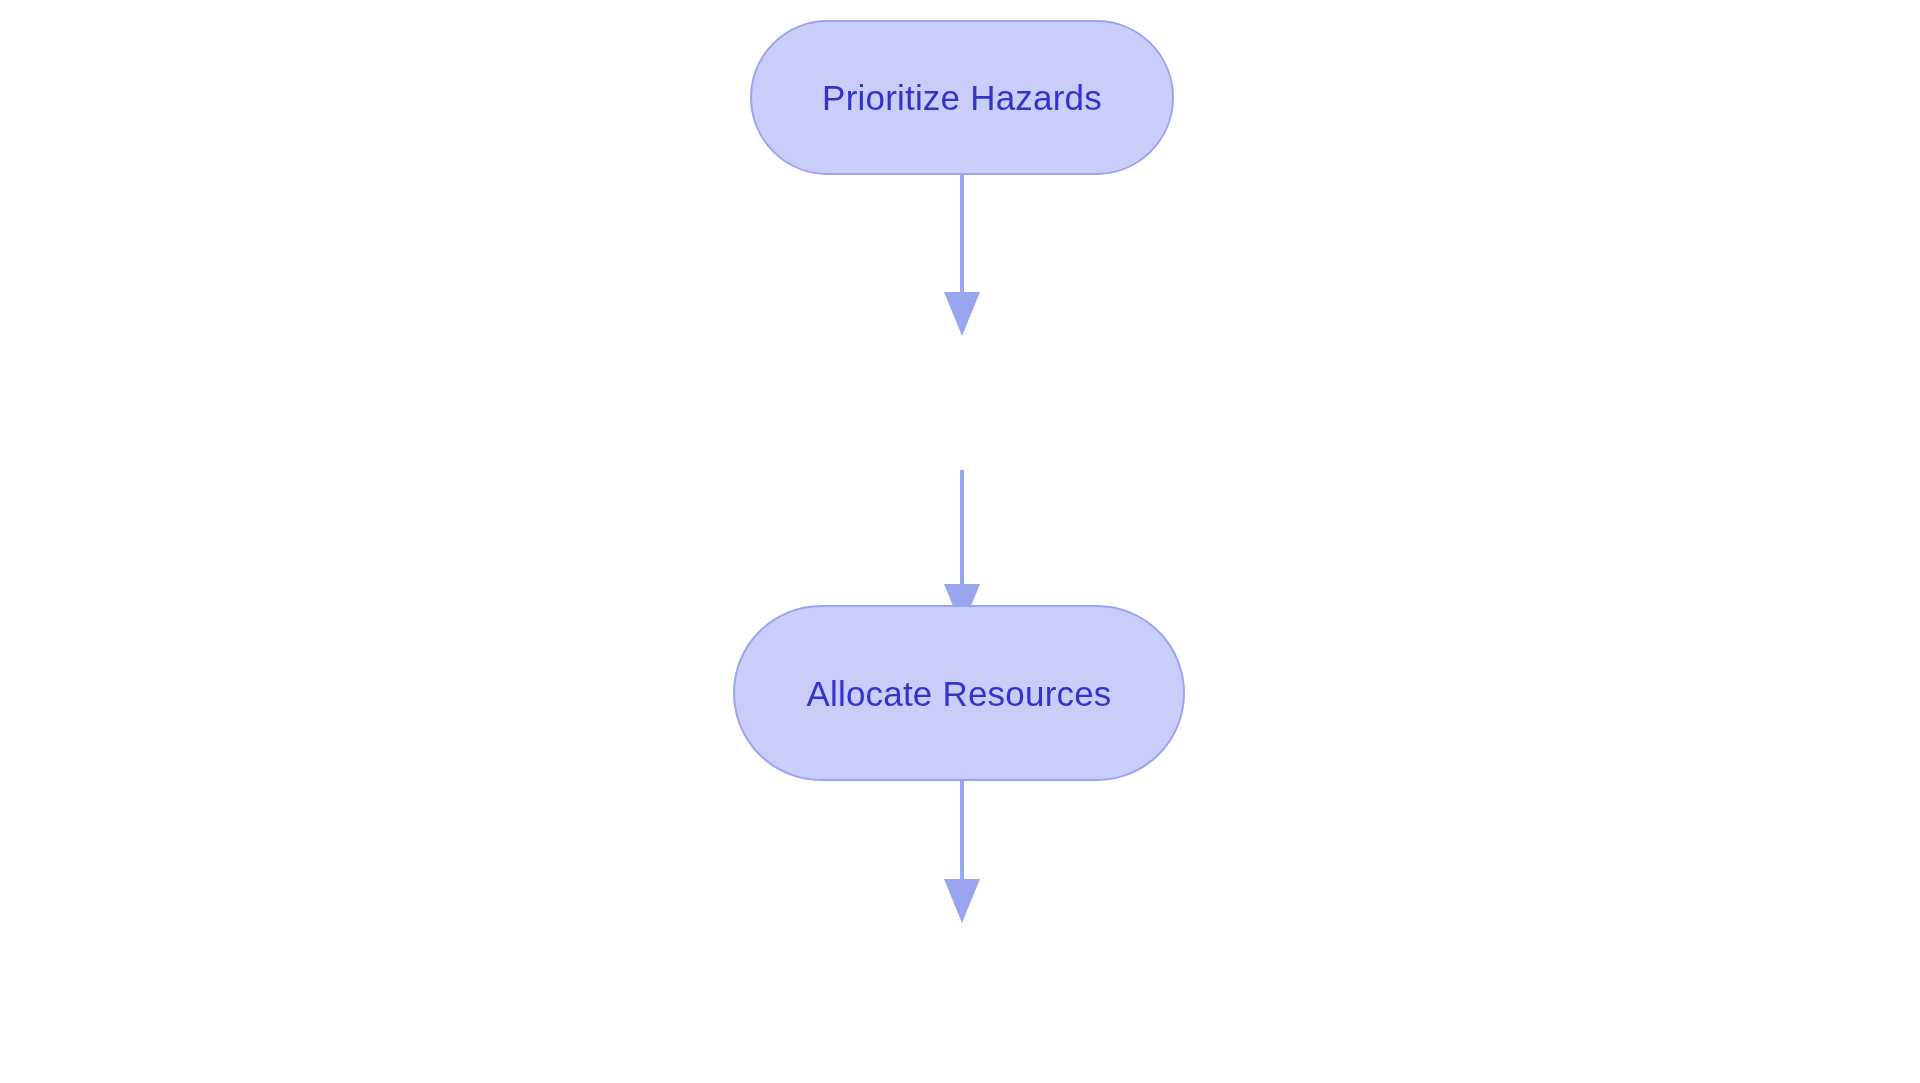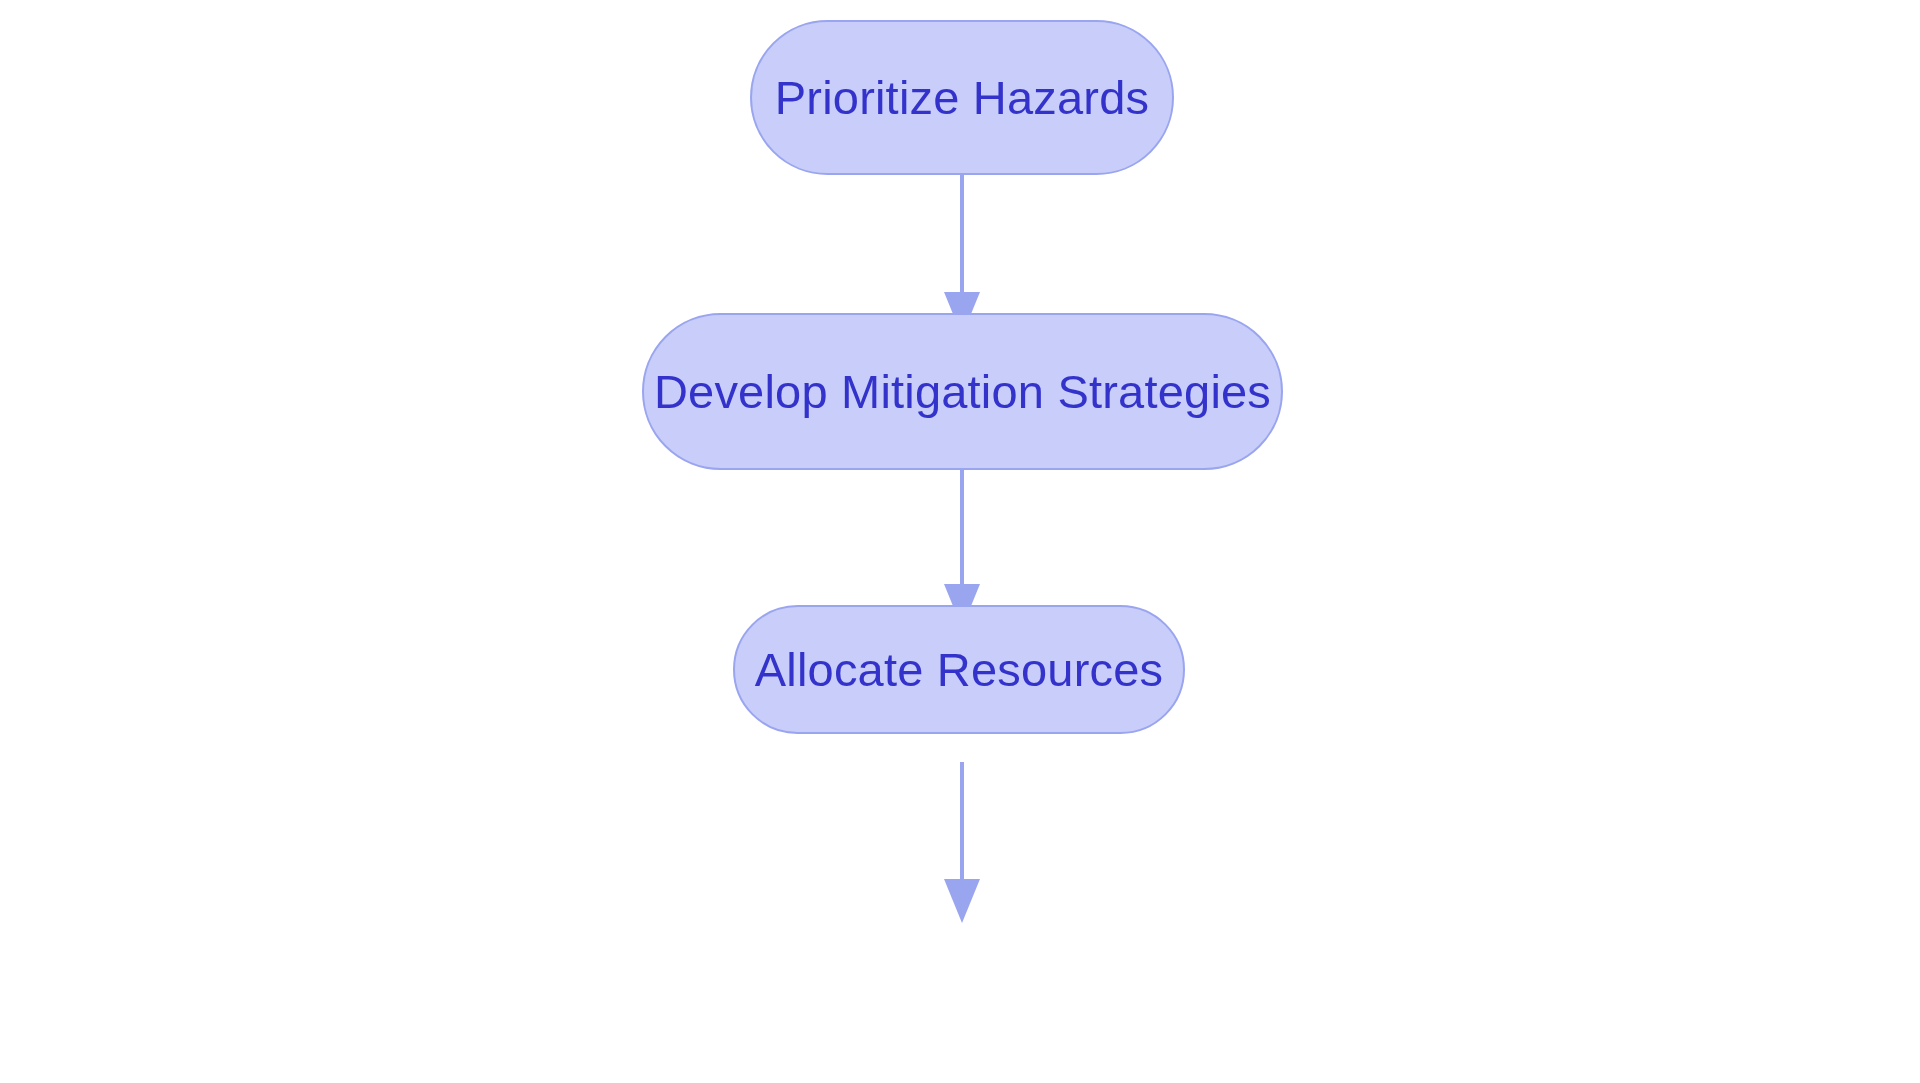"Prioritize Hazards" .node { font-size: 47px -> 35px }
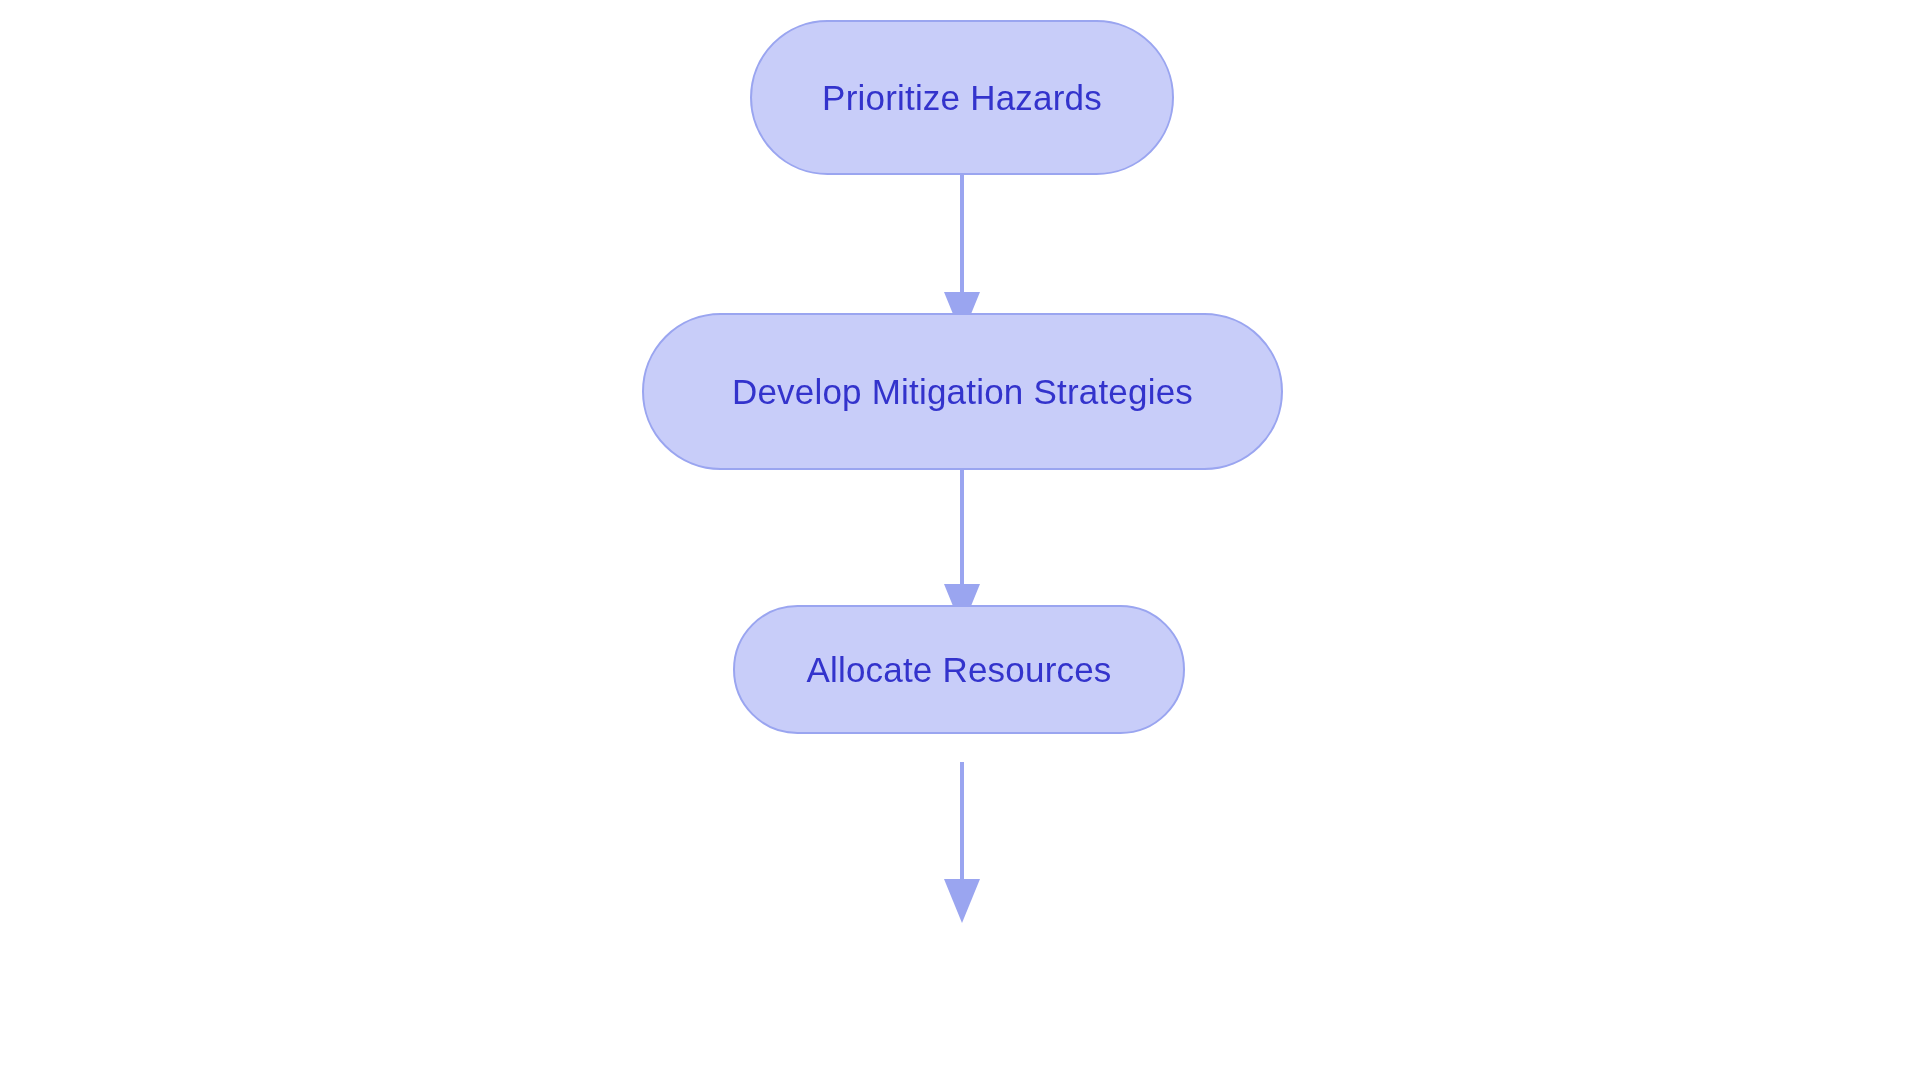"Develop Mitigation Strategies" div.node { html: <div> <span>Develop Mitigation Strategies</span> </div> -> none }
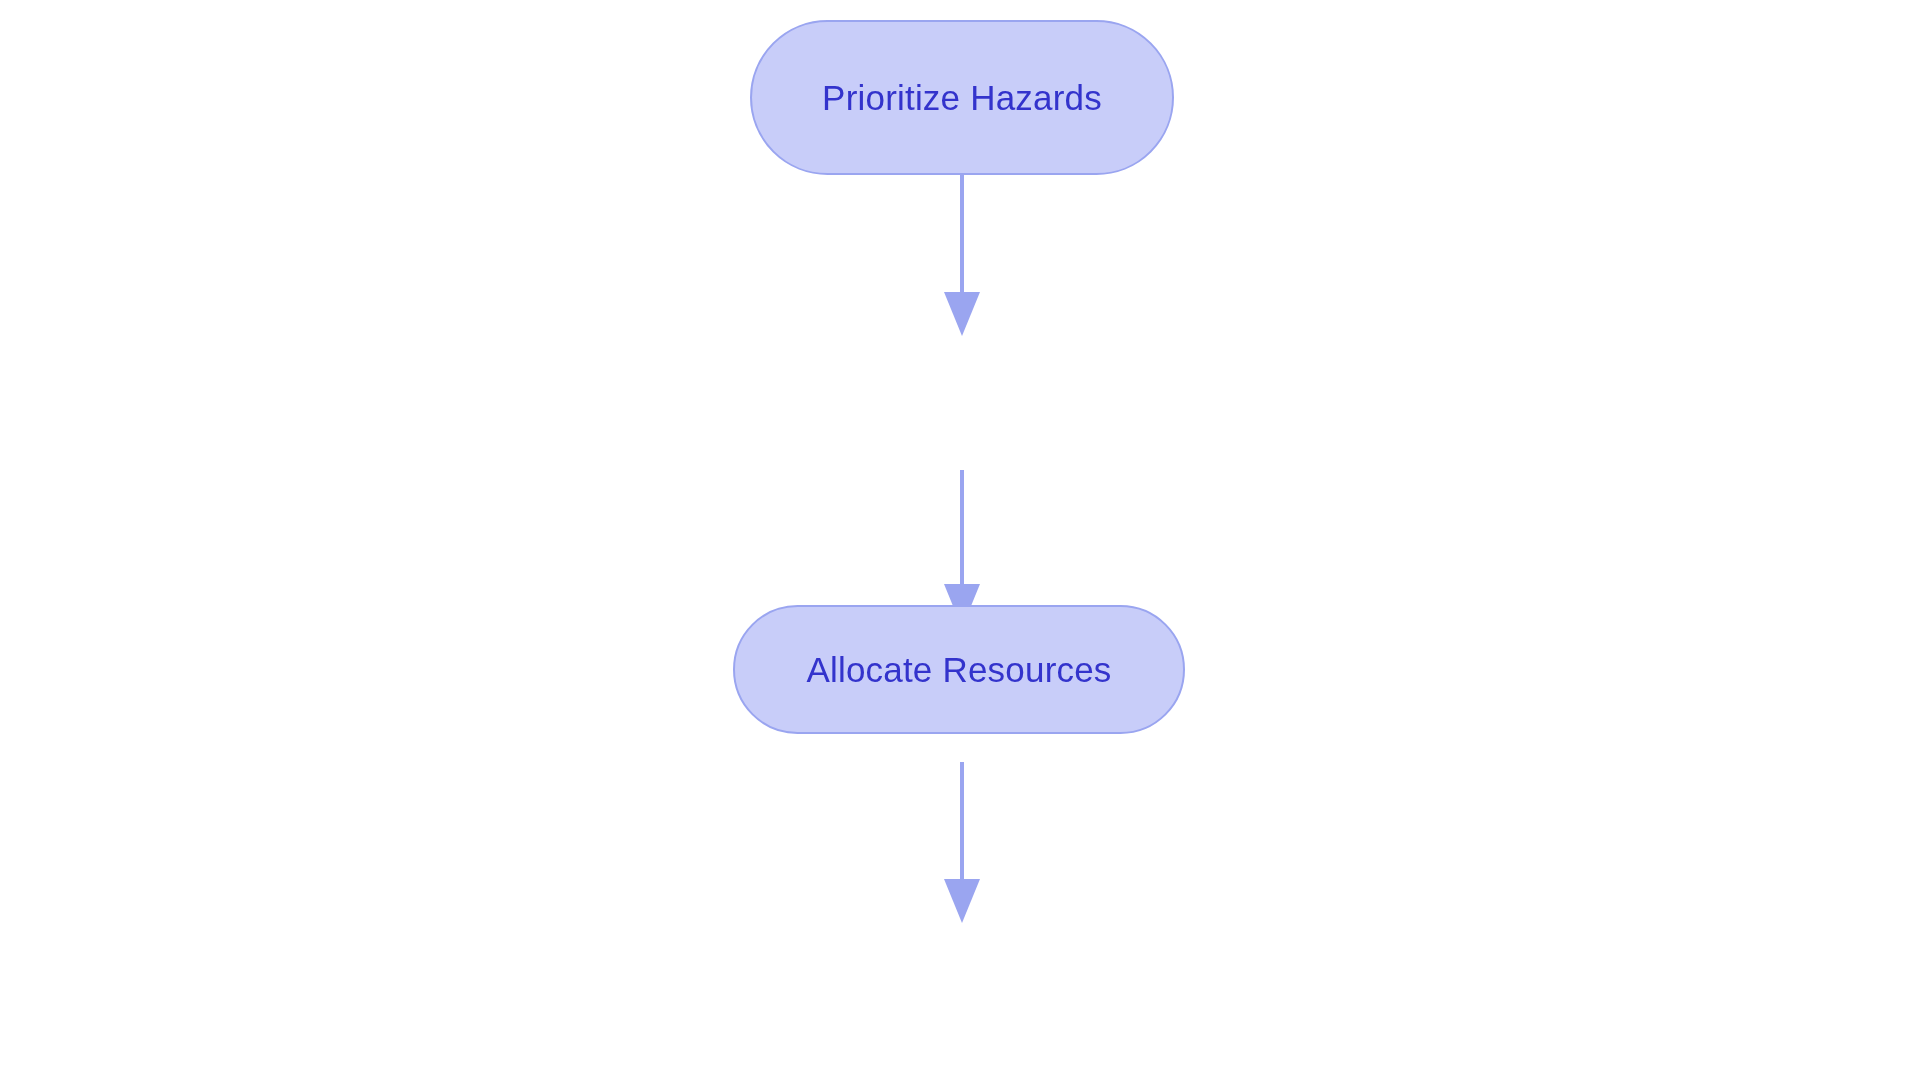"Allocate Resources" .node--allocate-resources { height: 129px -> 176px }
